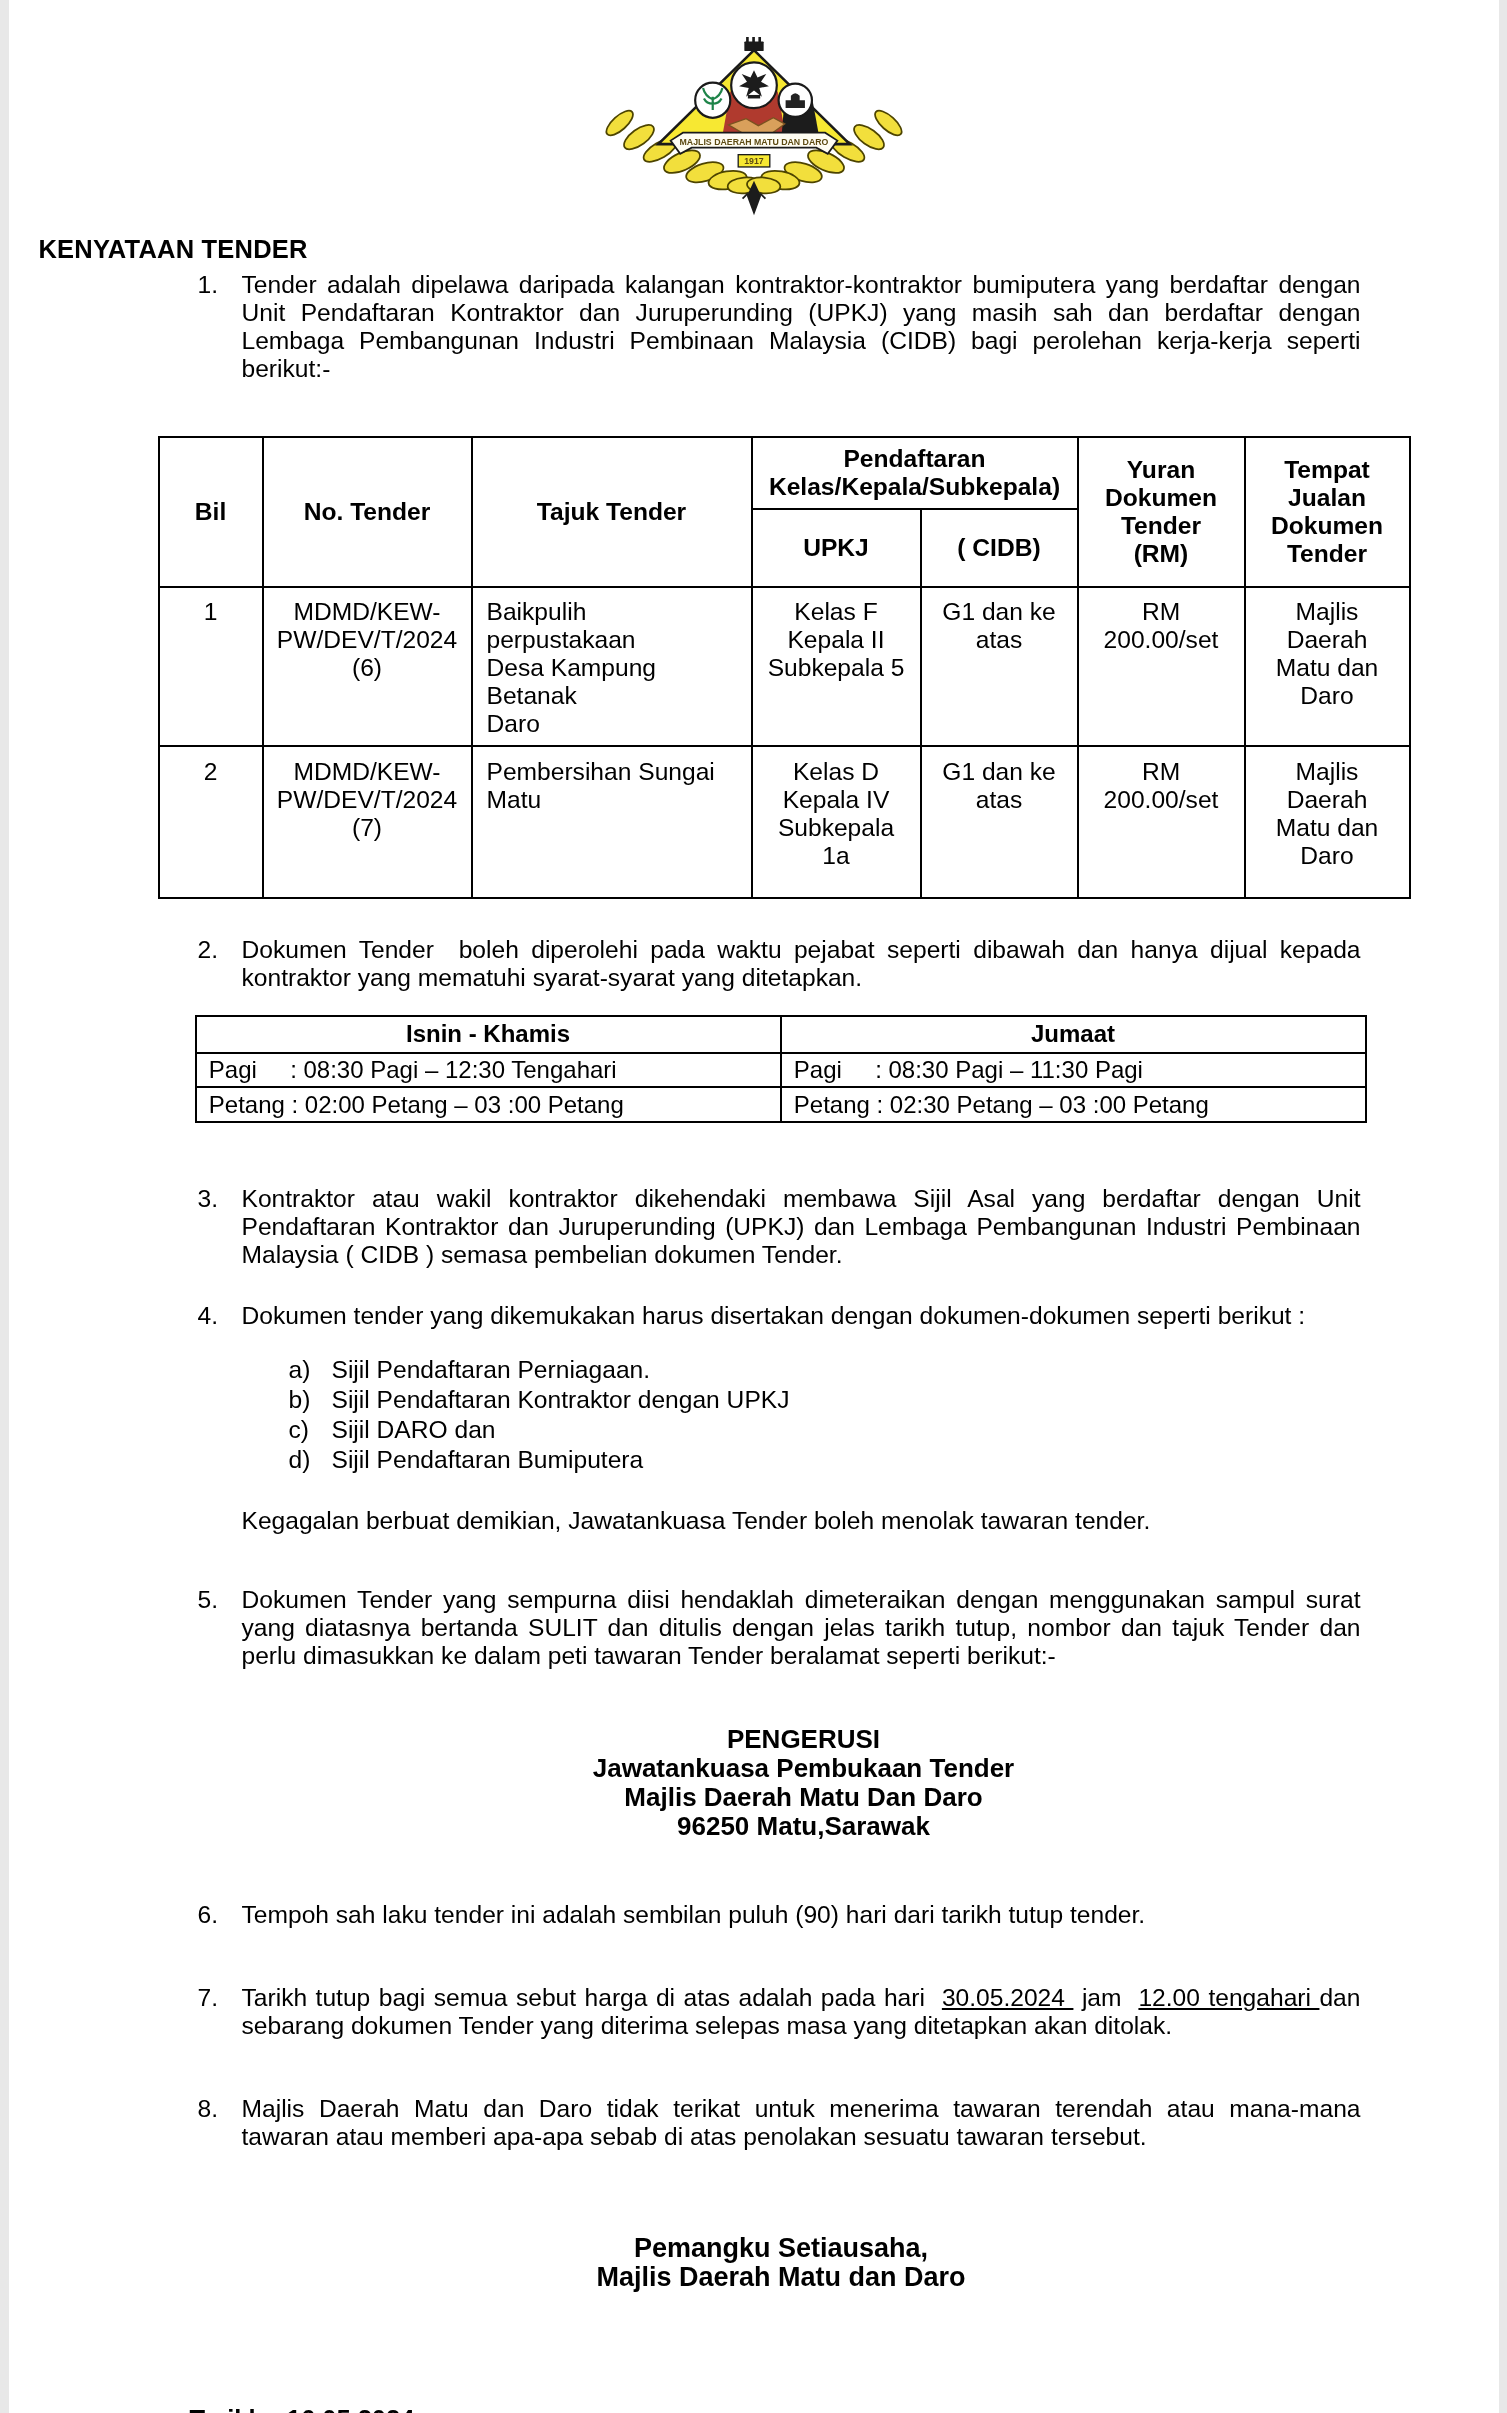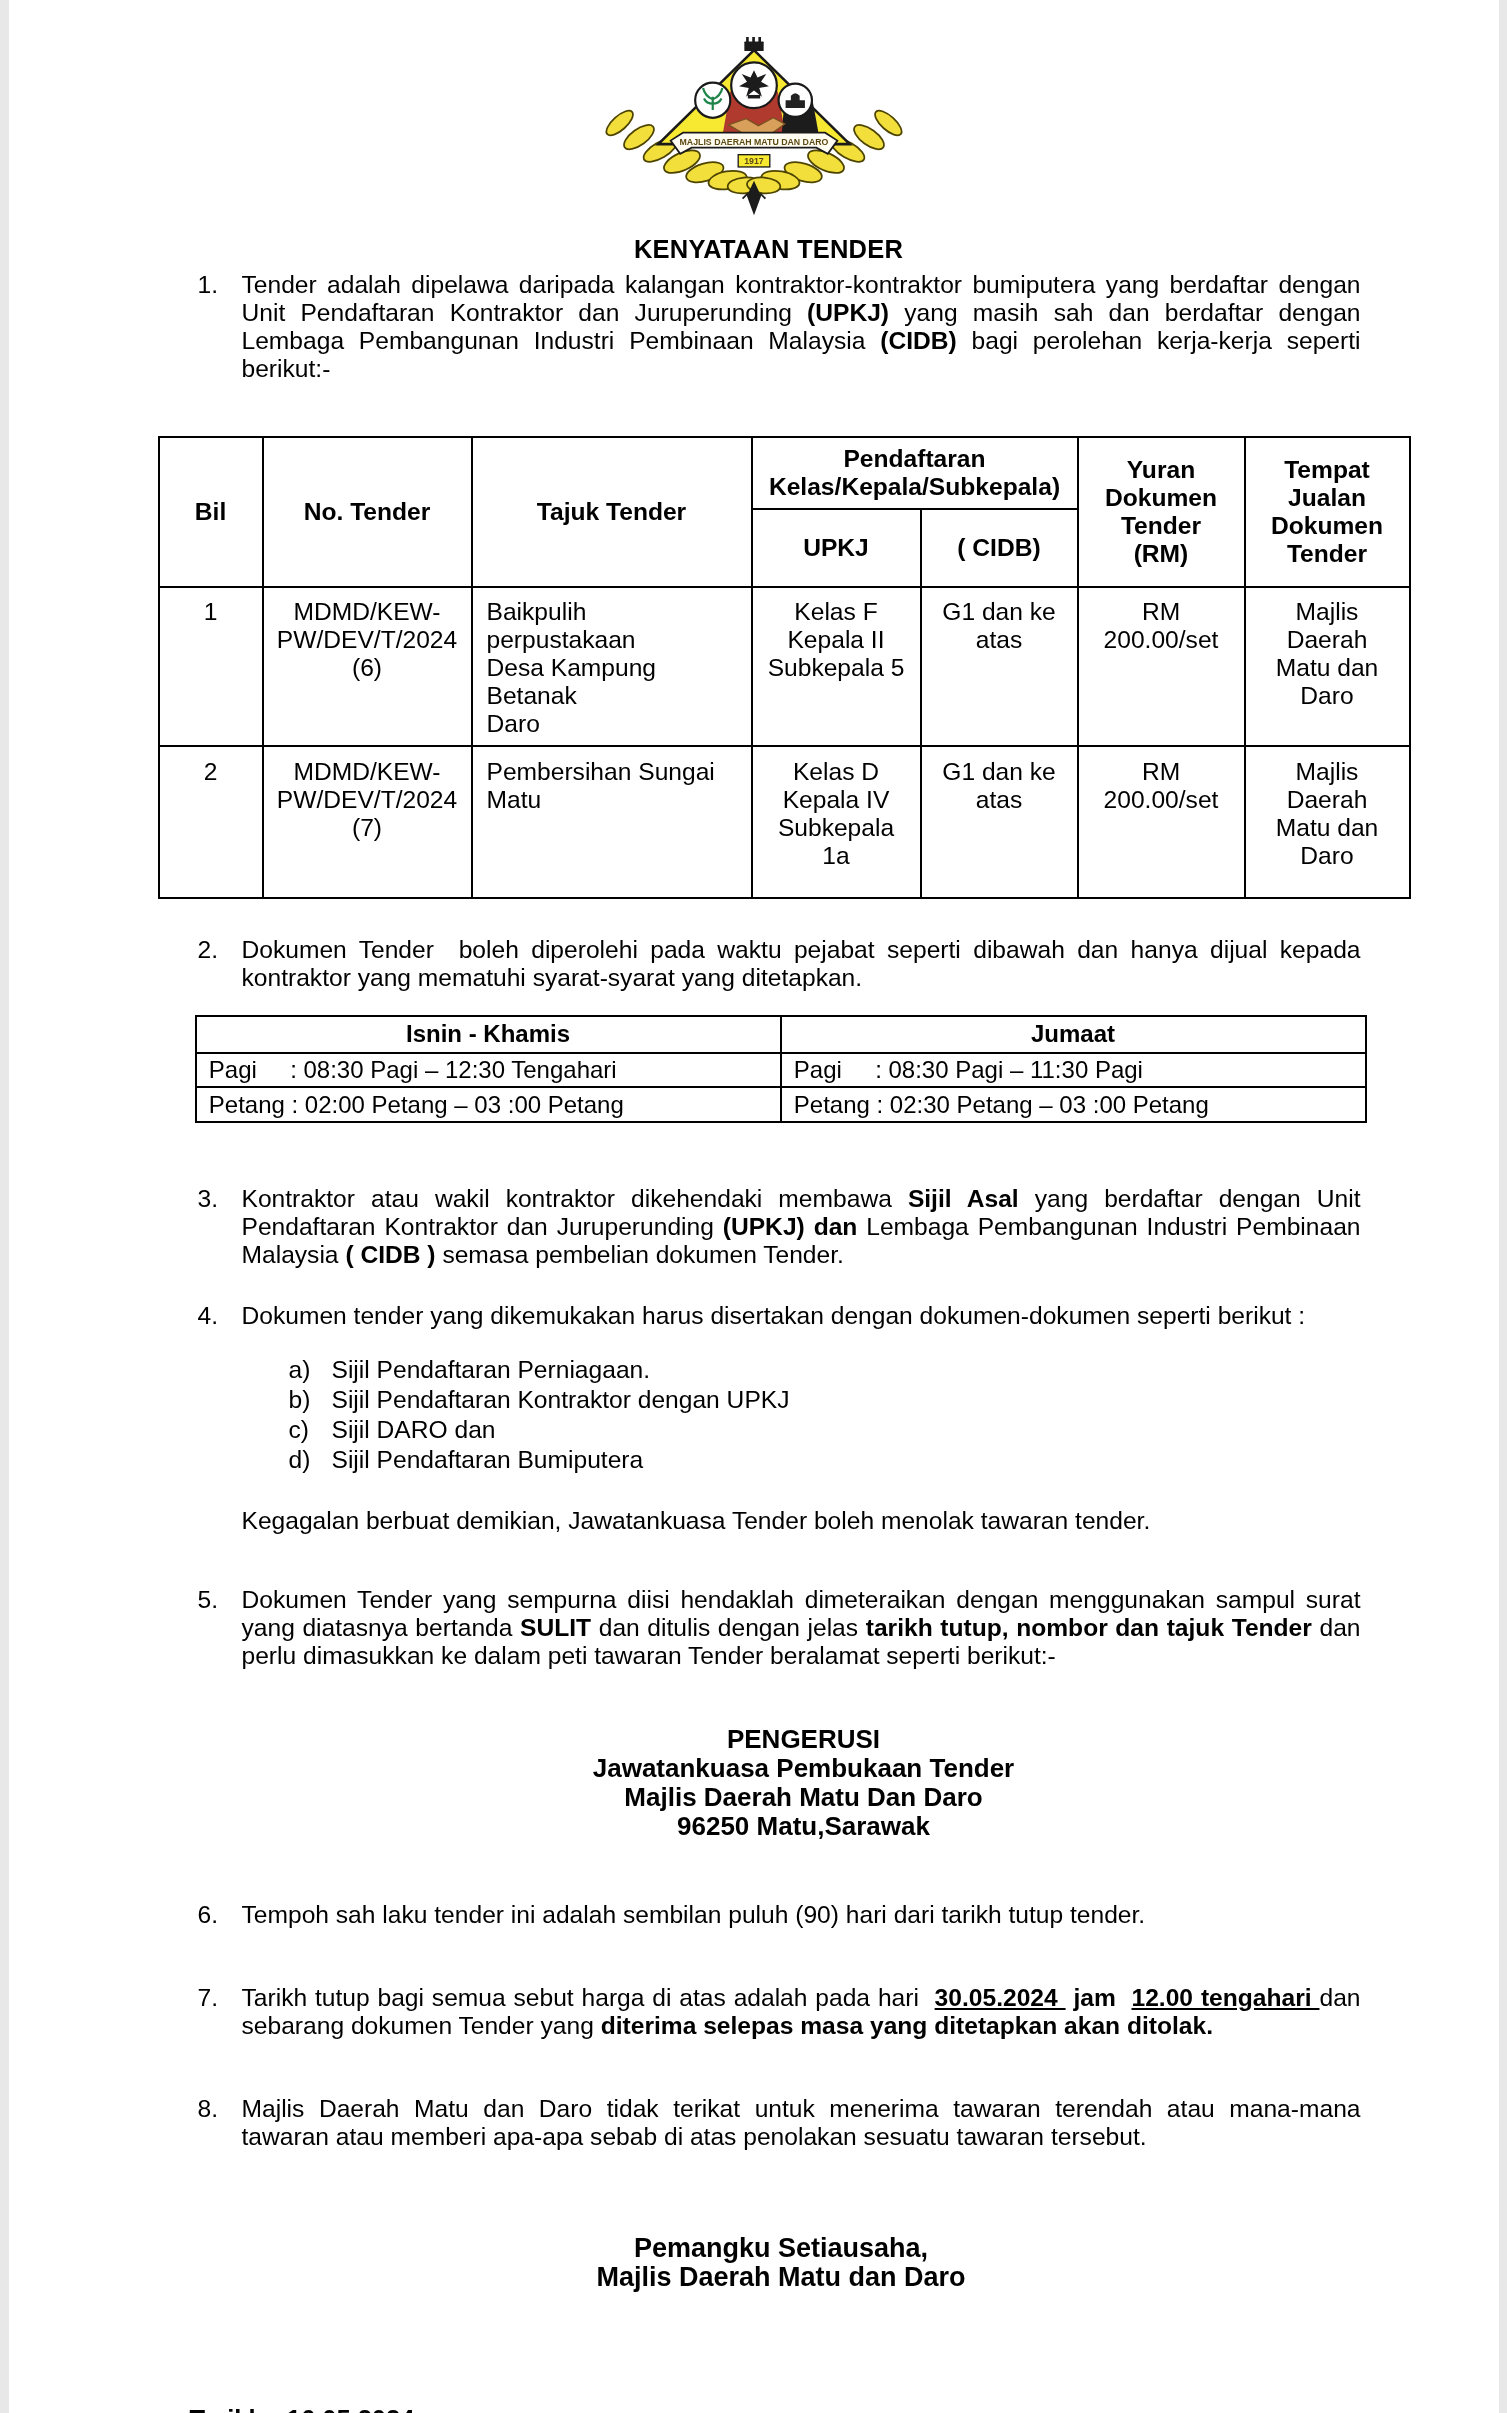"KENYATAAN TENDER" .doc-title { text-align: center -> none }
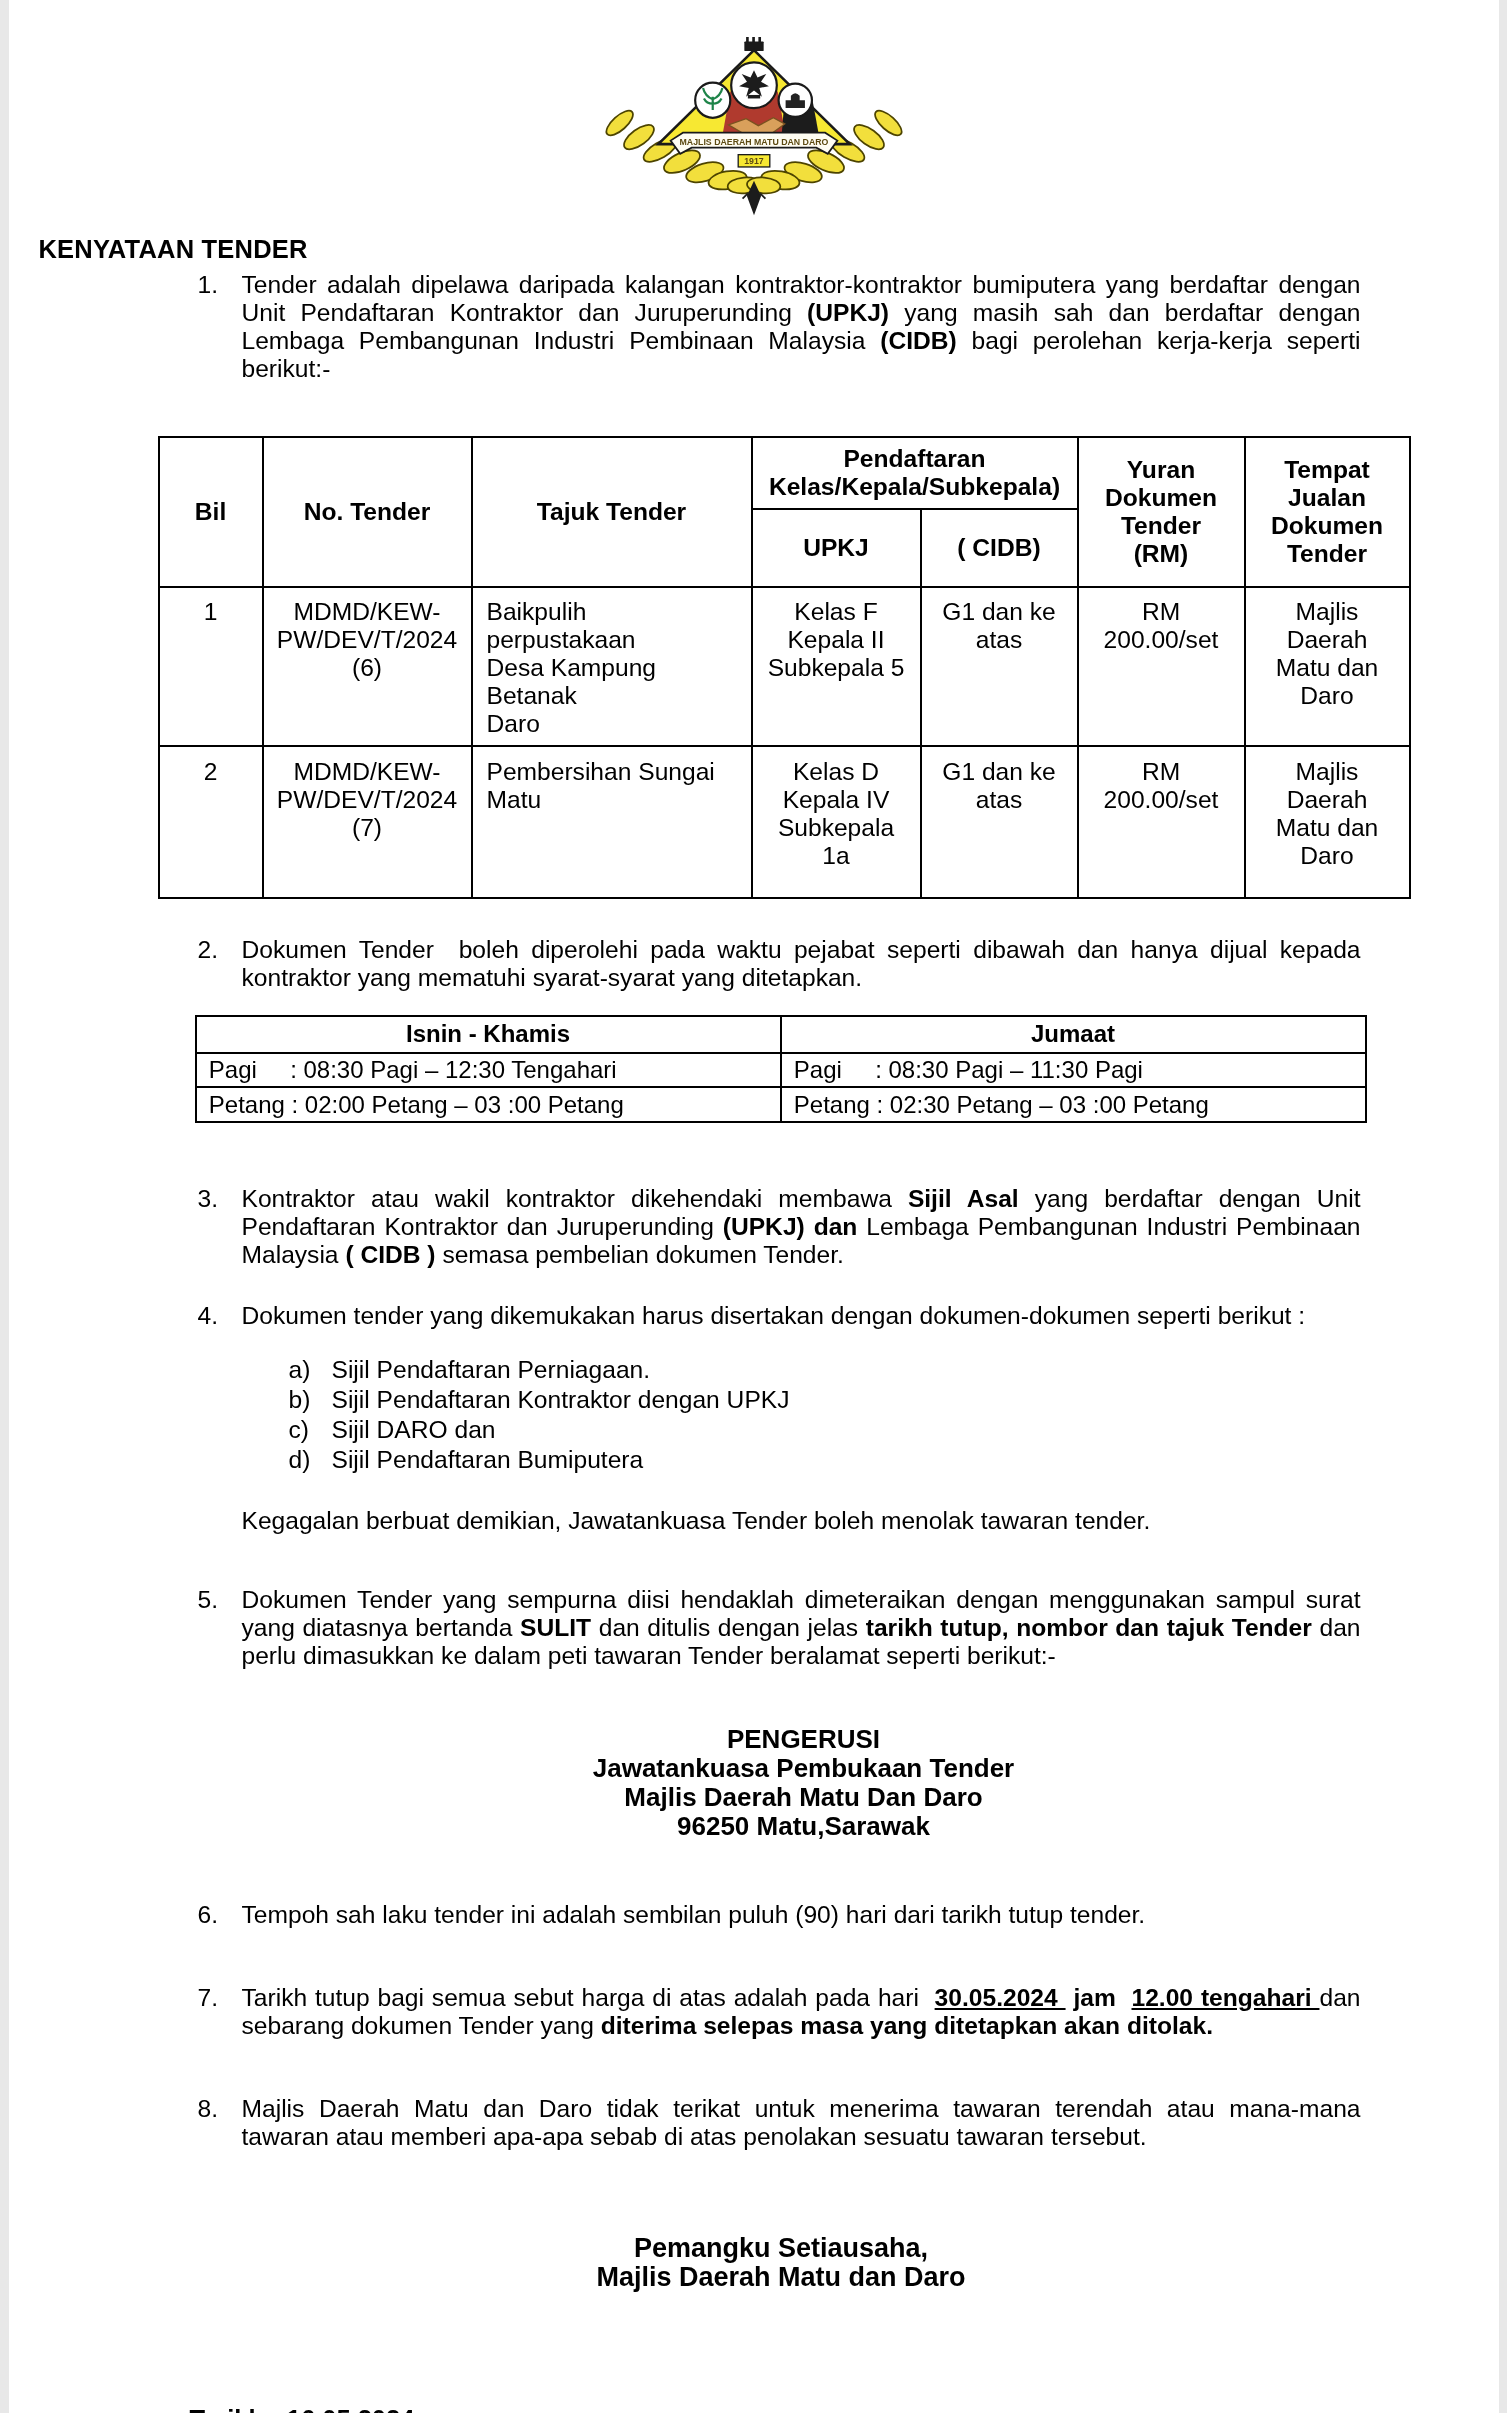"(UPKJ)" .b { font-weight: bold -> normal }
